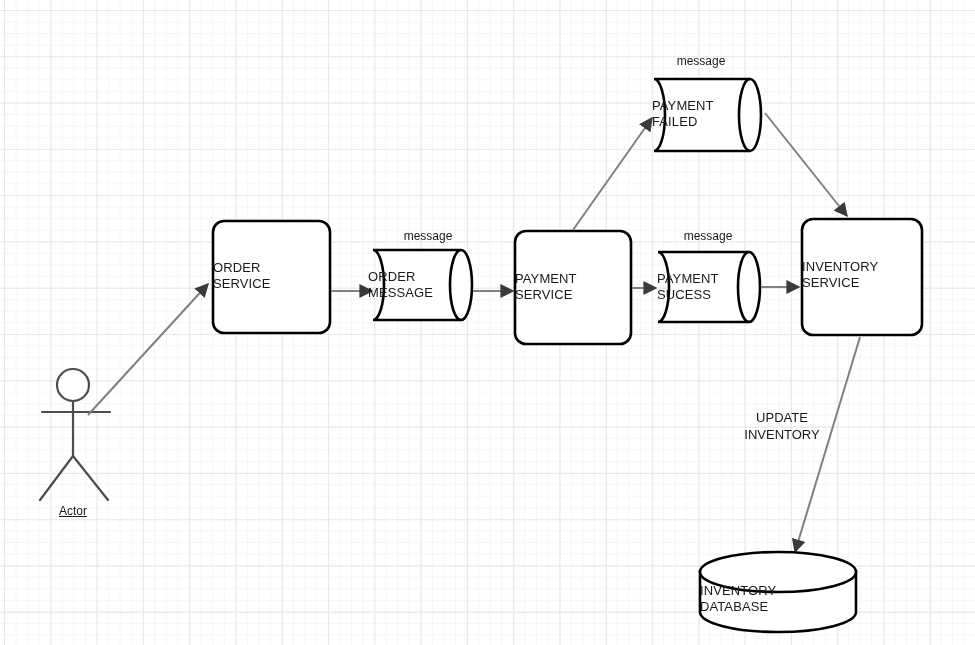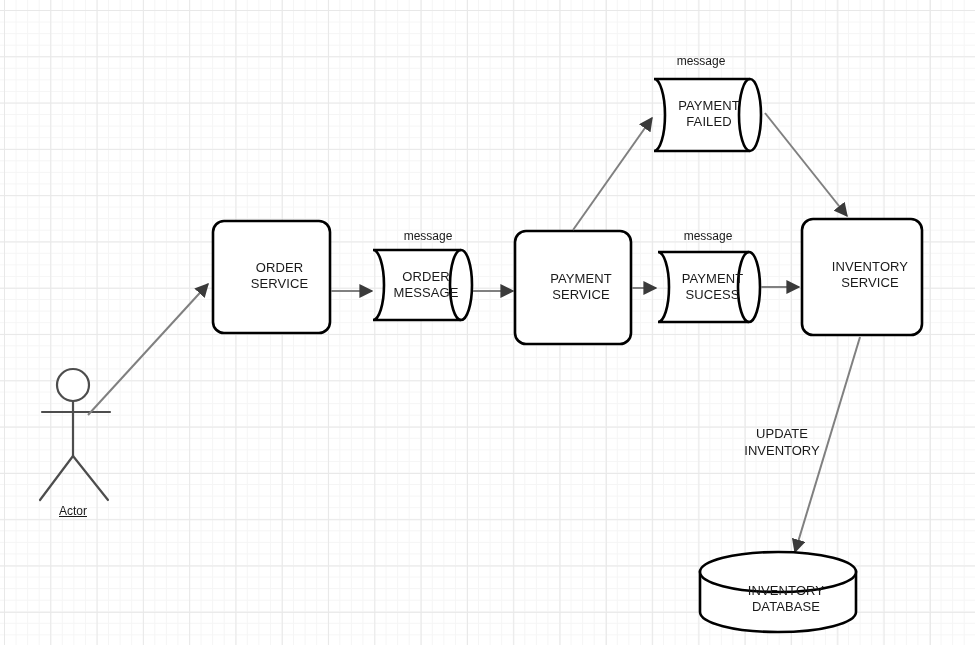"PAYMENT" .node-label { margin-left: 8px -> none; text-align: center -> left }
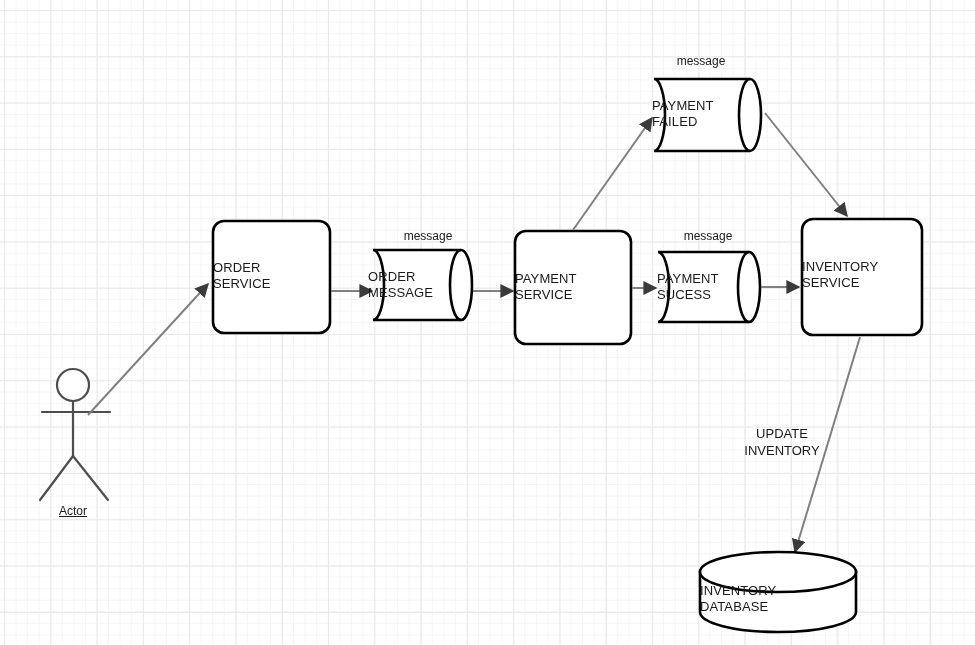"UPDATE" div.edge-label { top: 425px -> 409px }
